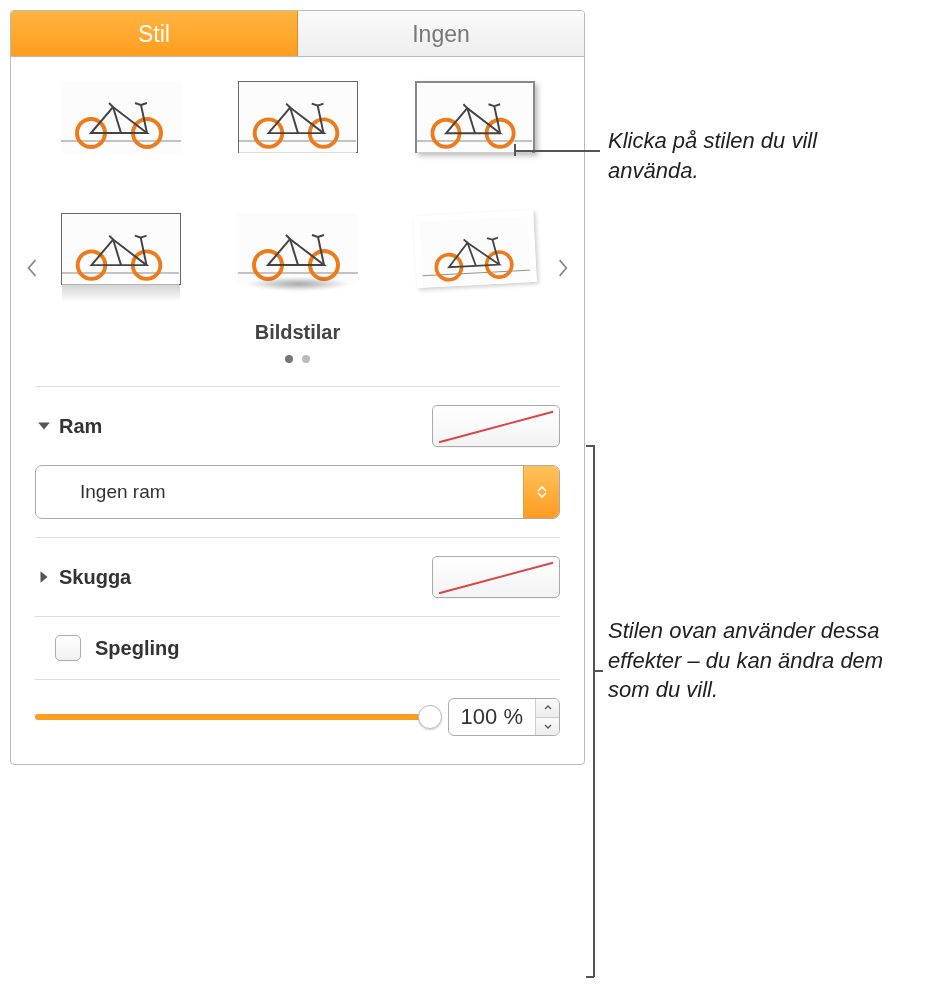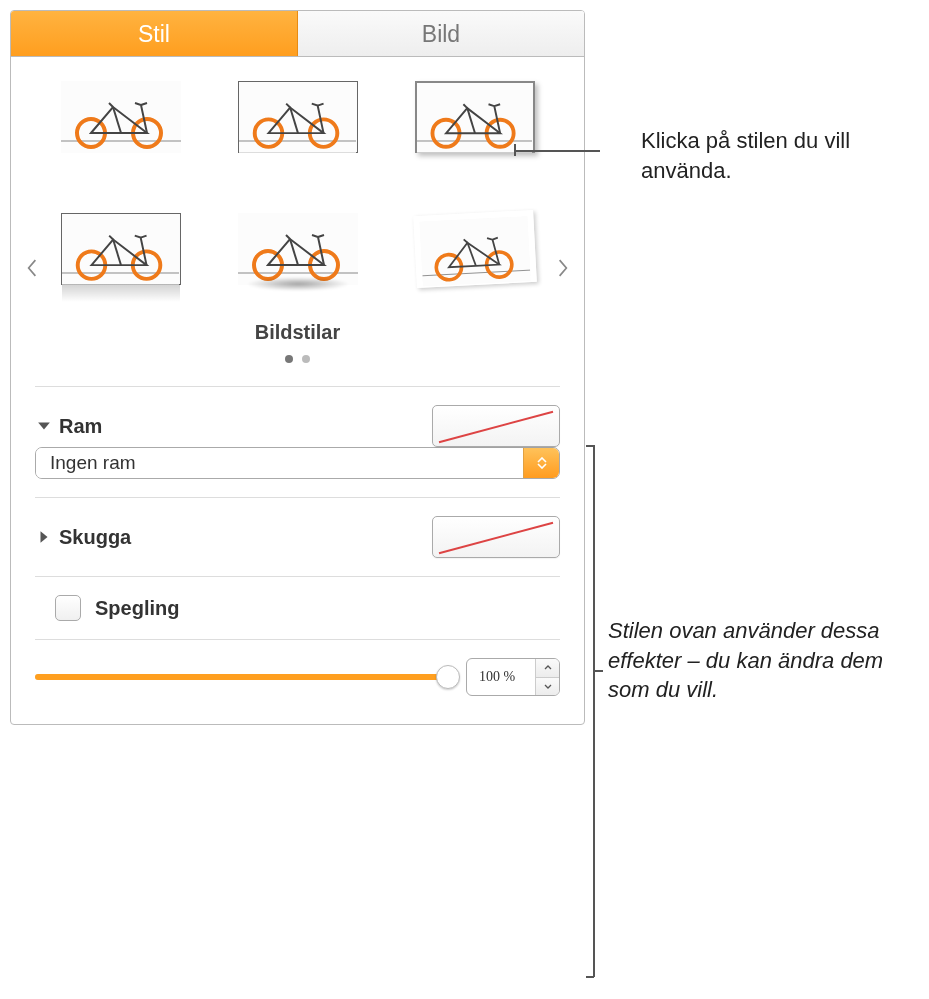"Bild" div.tab { text: Bild -> Ingen }
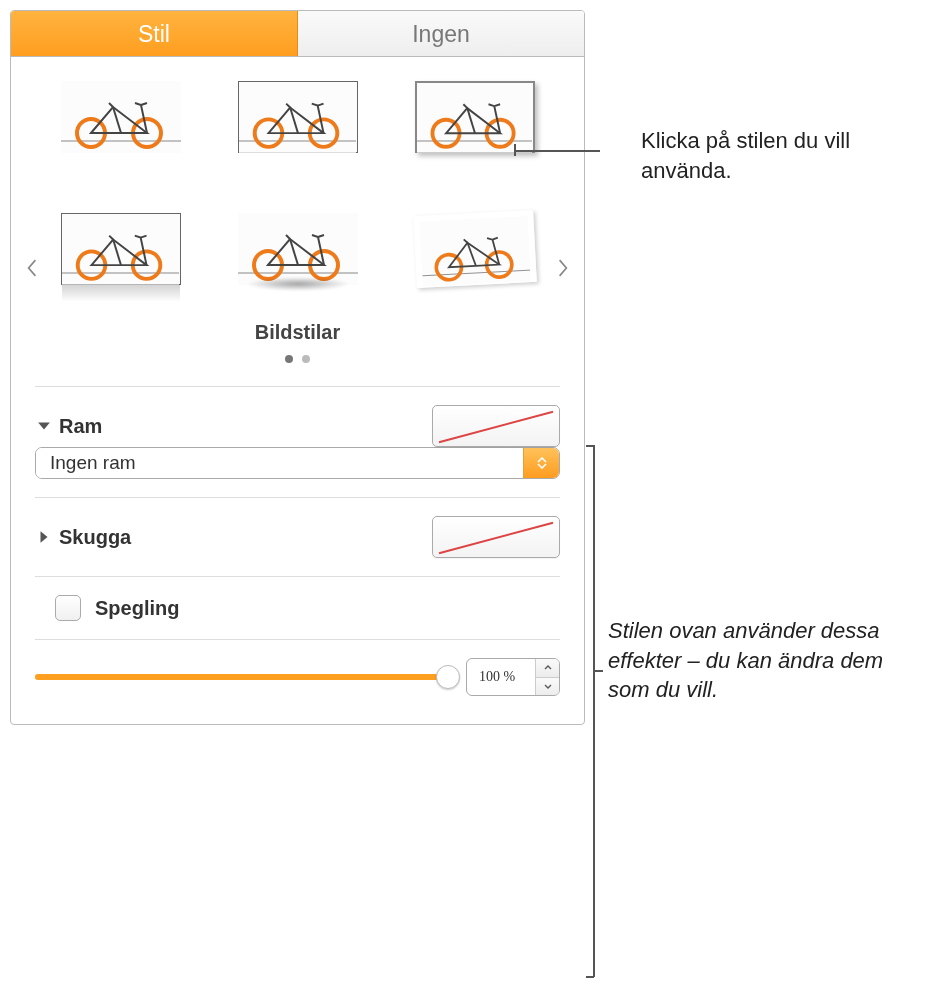"Klicka på stilen du vill" div.callout { font-style: none -> italic; left: 641px -> 608px }
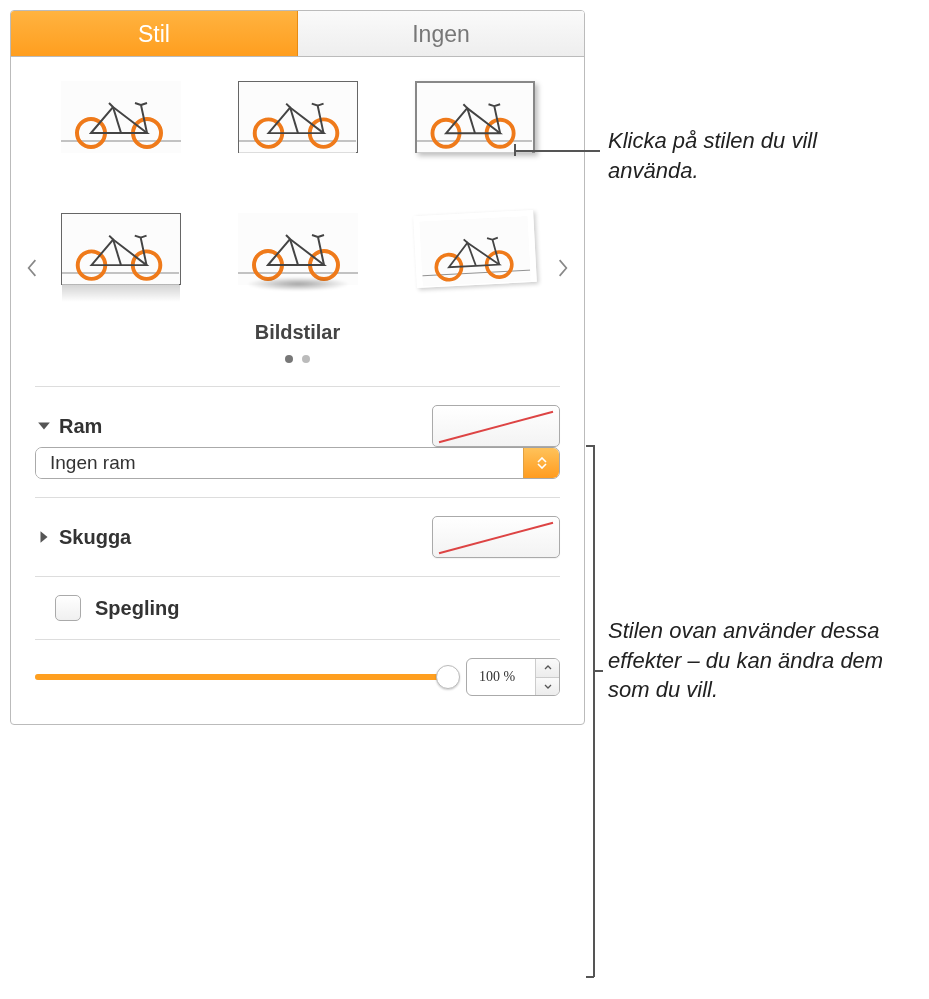"Ingen ram" .dropdown { height: 32px -> 54px; margin-top: 0 -> 18px; padding-left: none -> 30px }
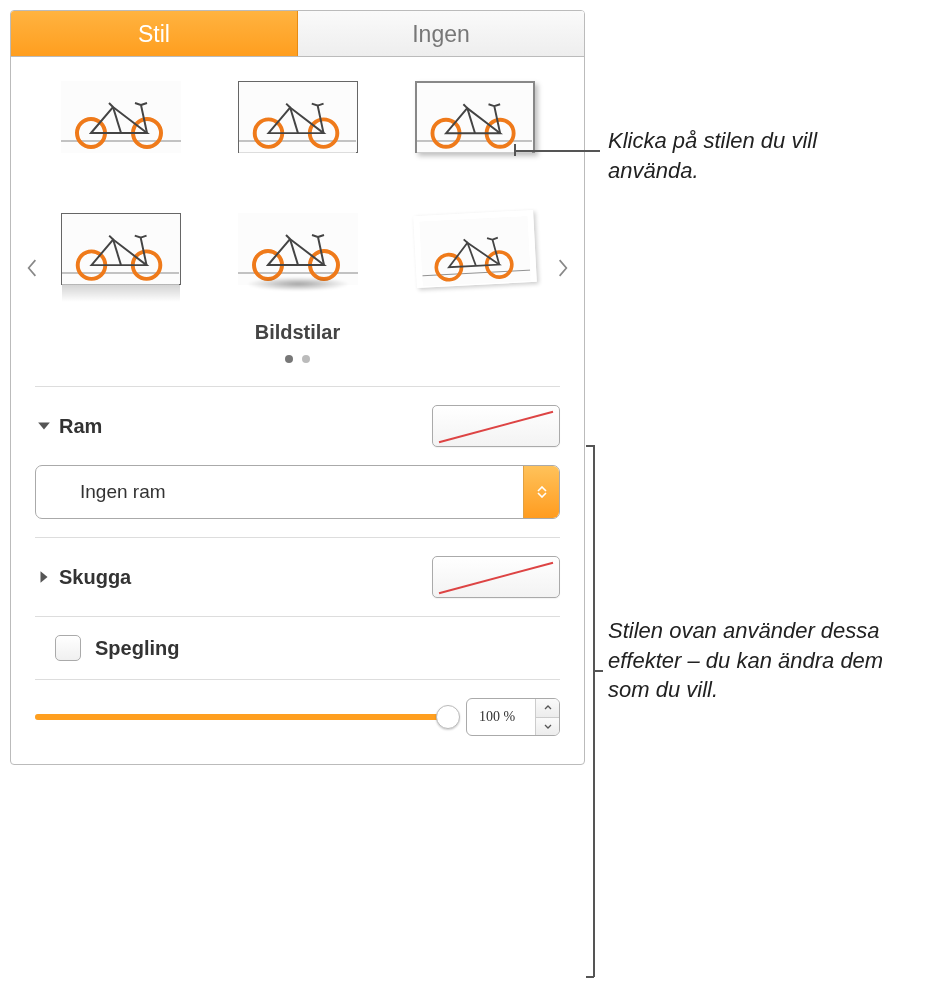"100 %" .value-text { font-family: Liberation Serif, serif -> none; font-size: 14px -> 22px }
